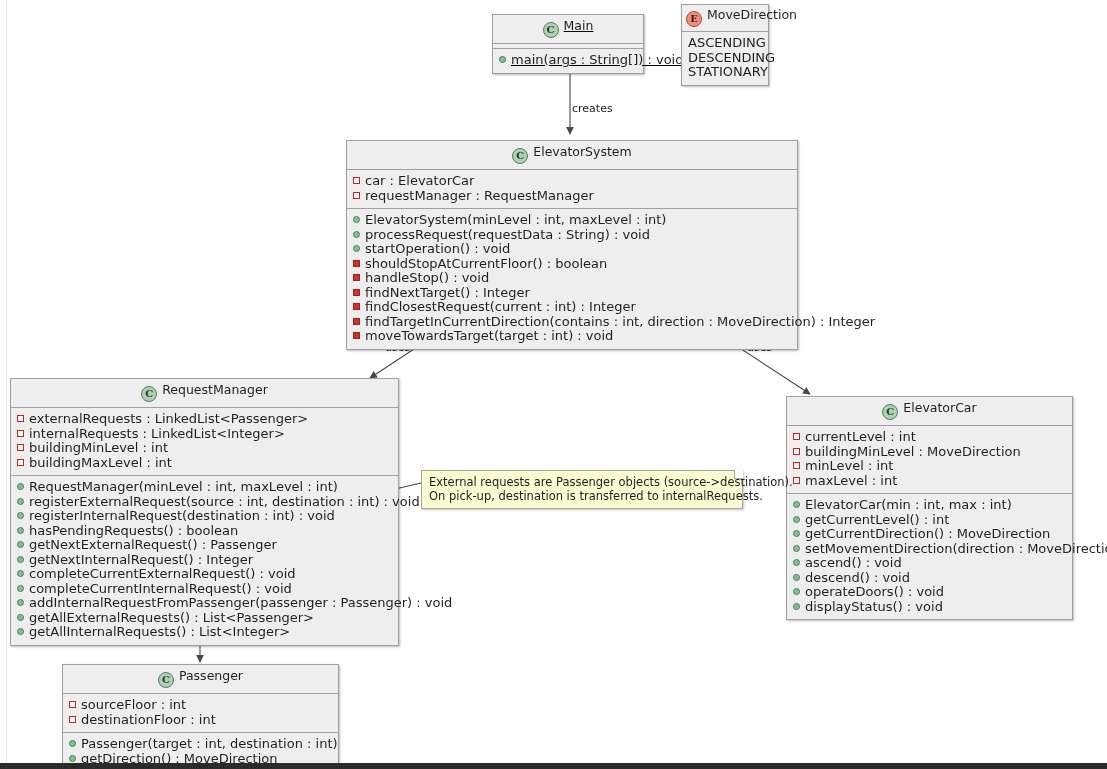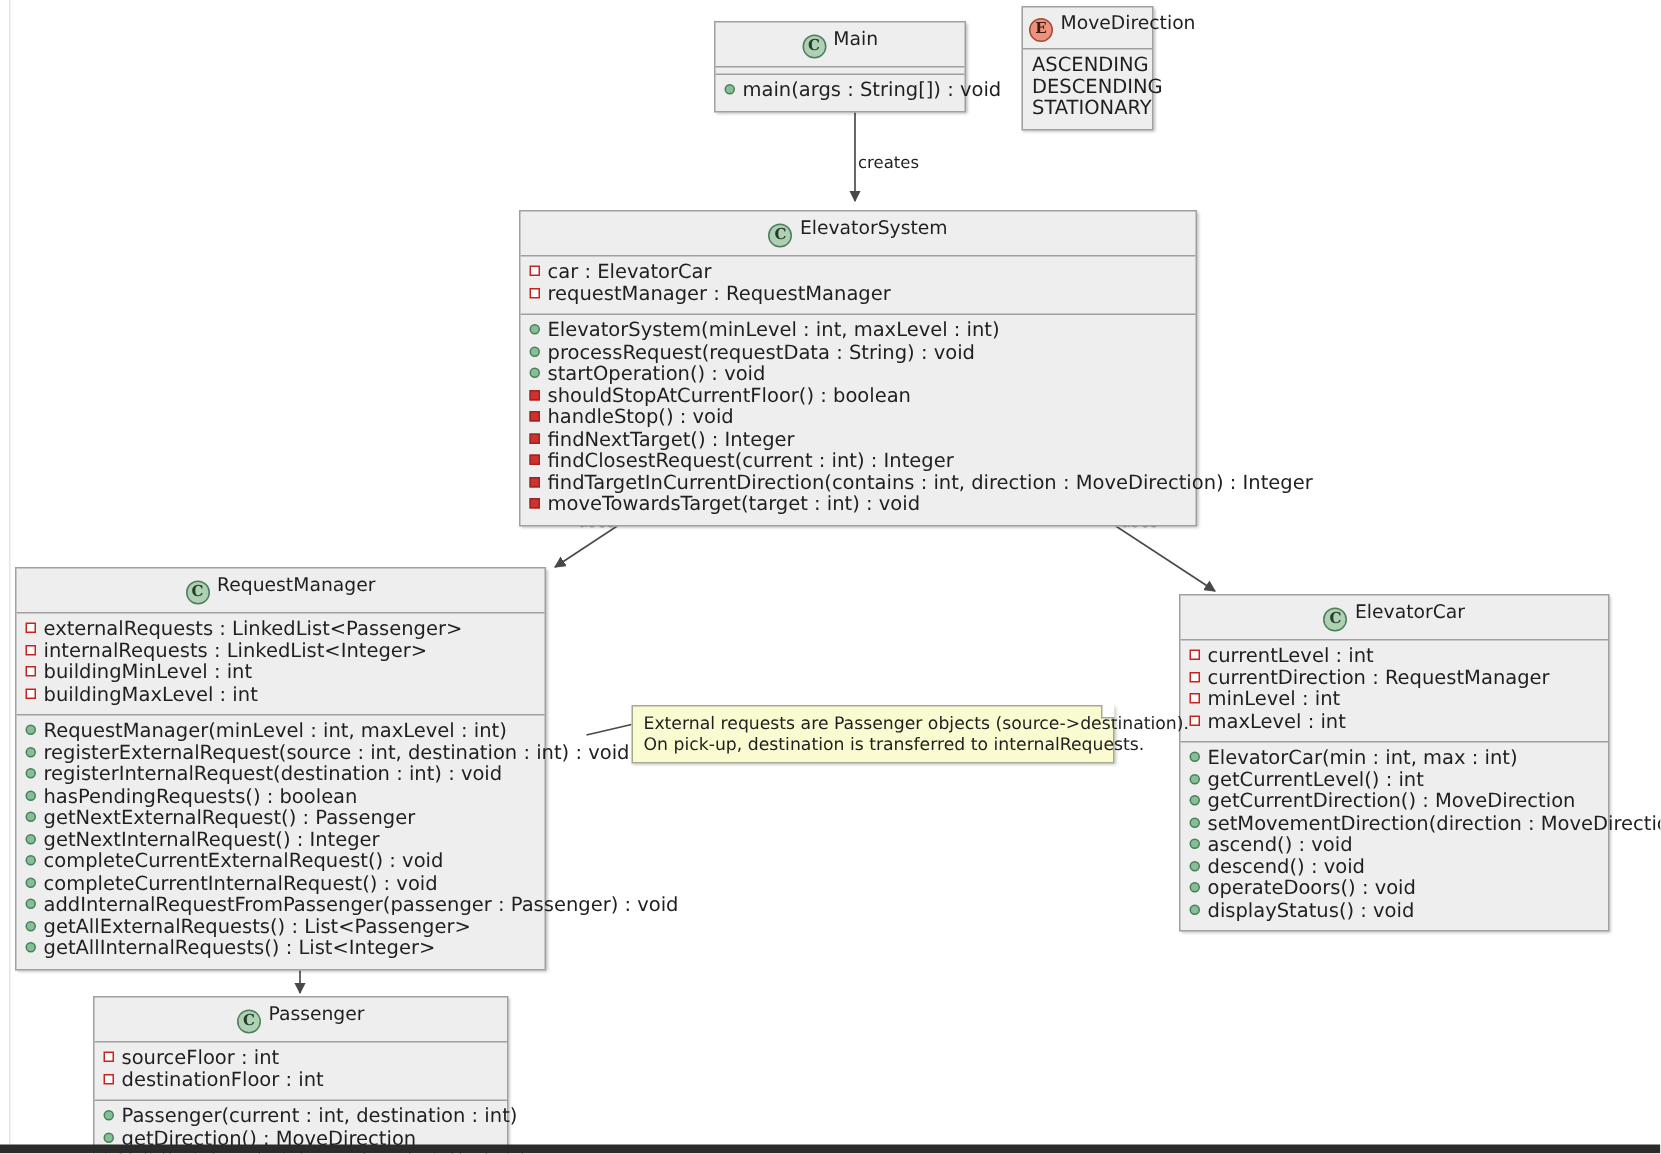"C Main" div.uml-box { left: 476px -> 492px; text-decoration: none -> underline; width: 168px -> 152px }
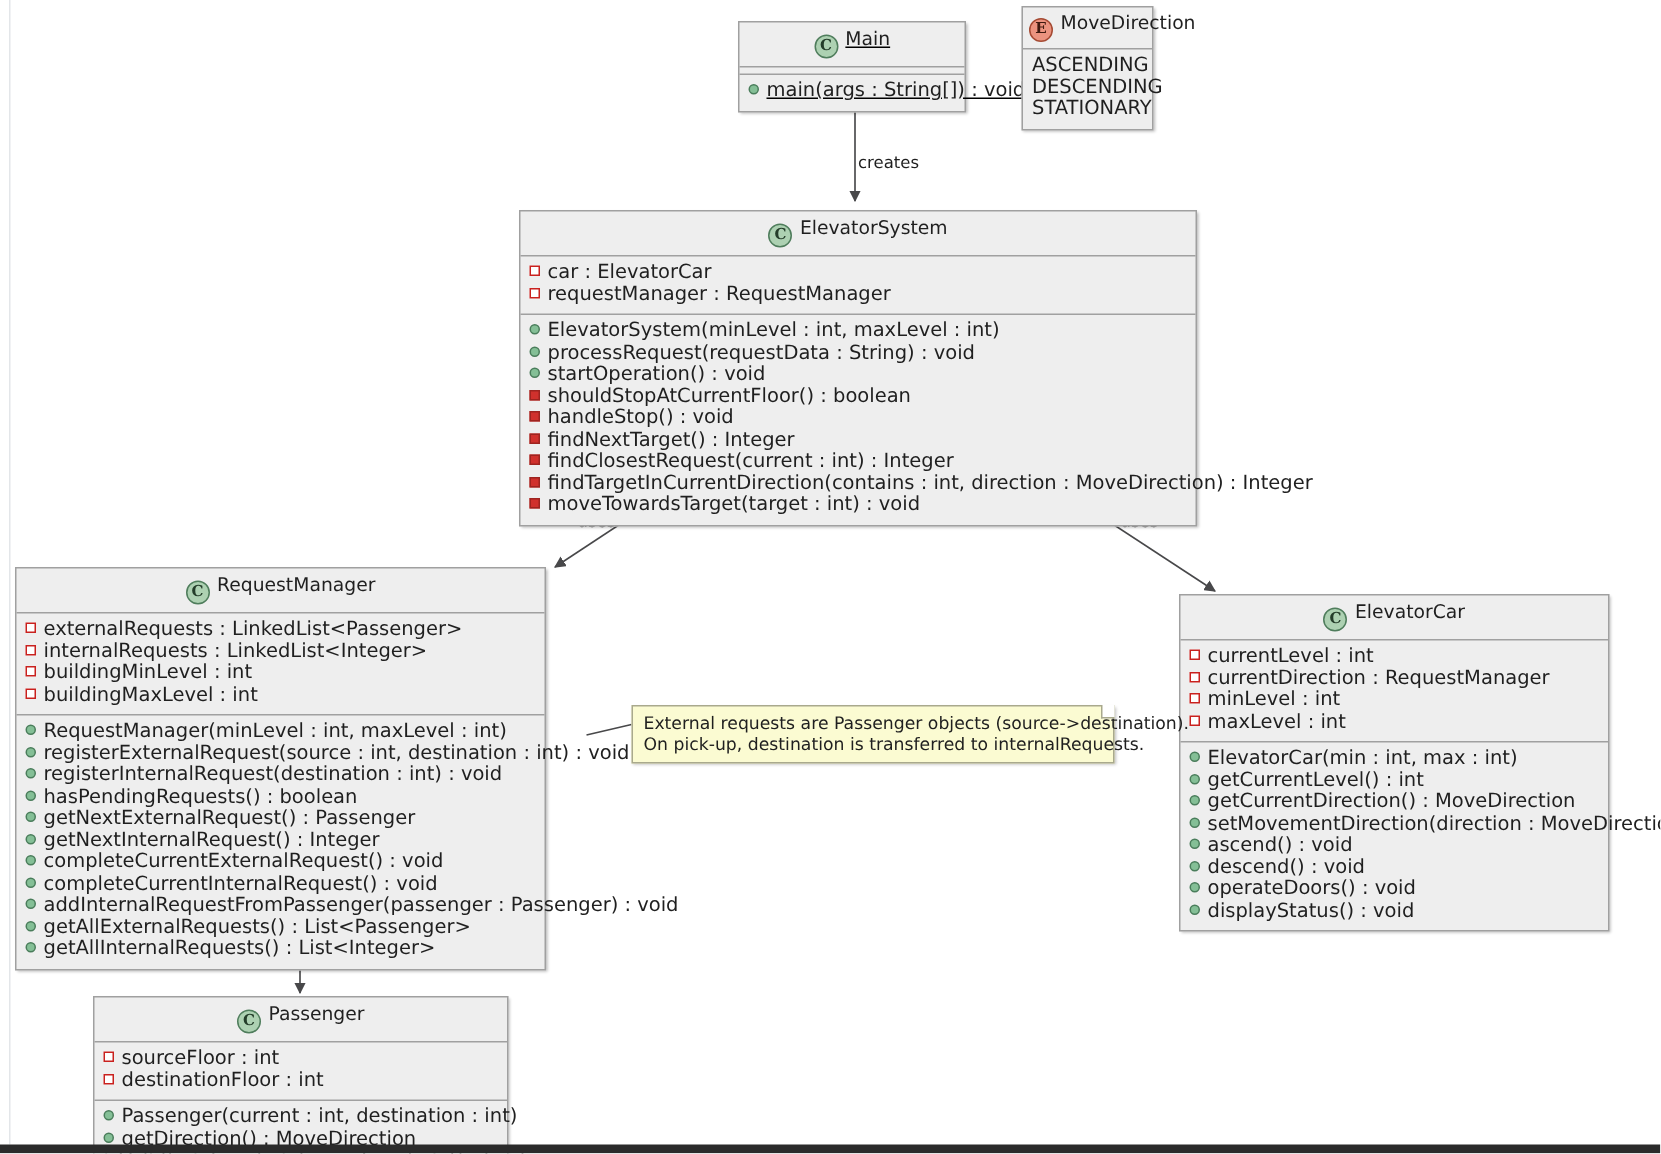"C RequestManager" div.uml-box { width: 354px -> 389px }
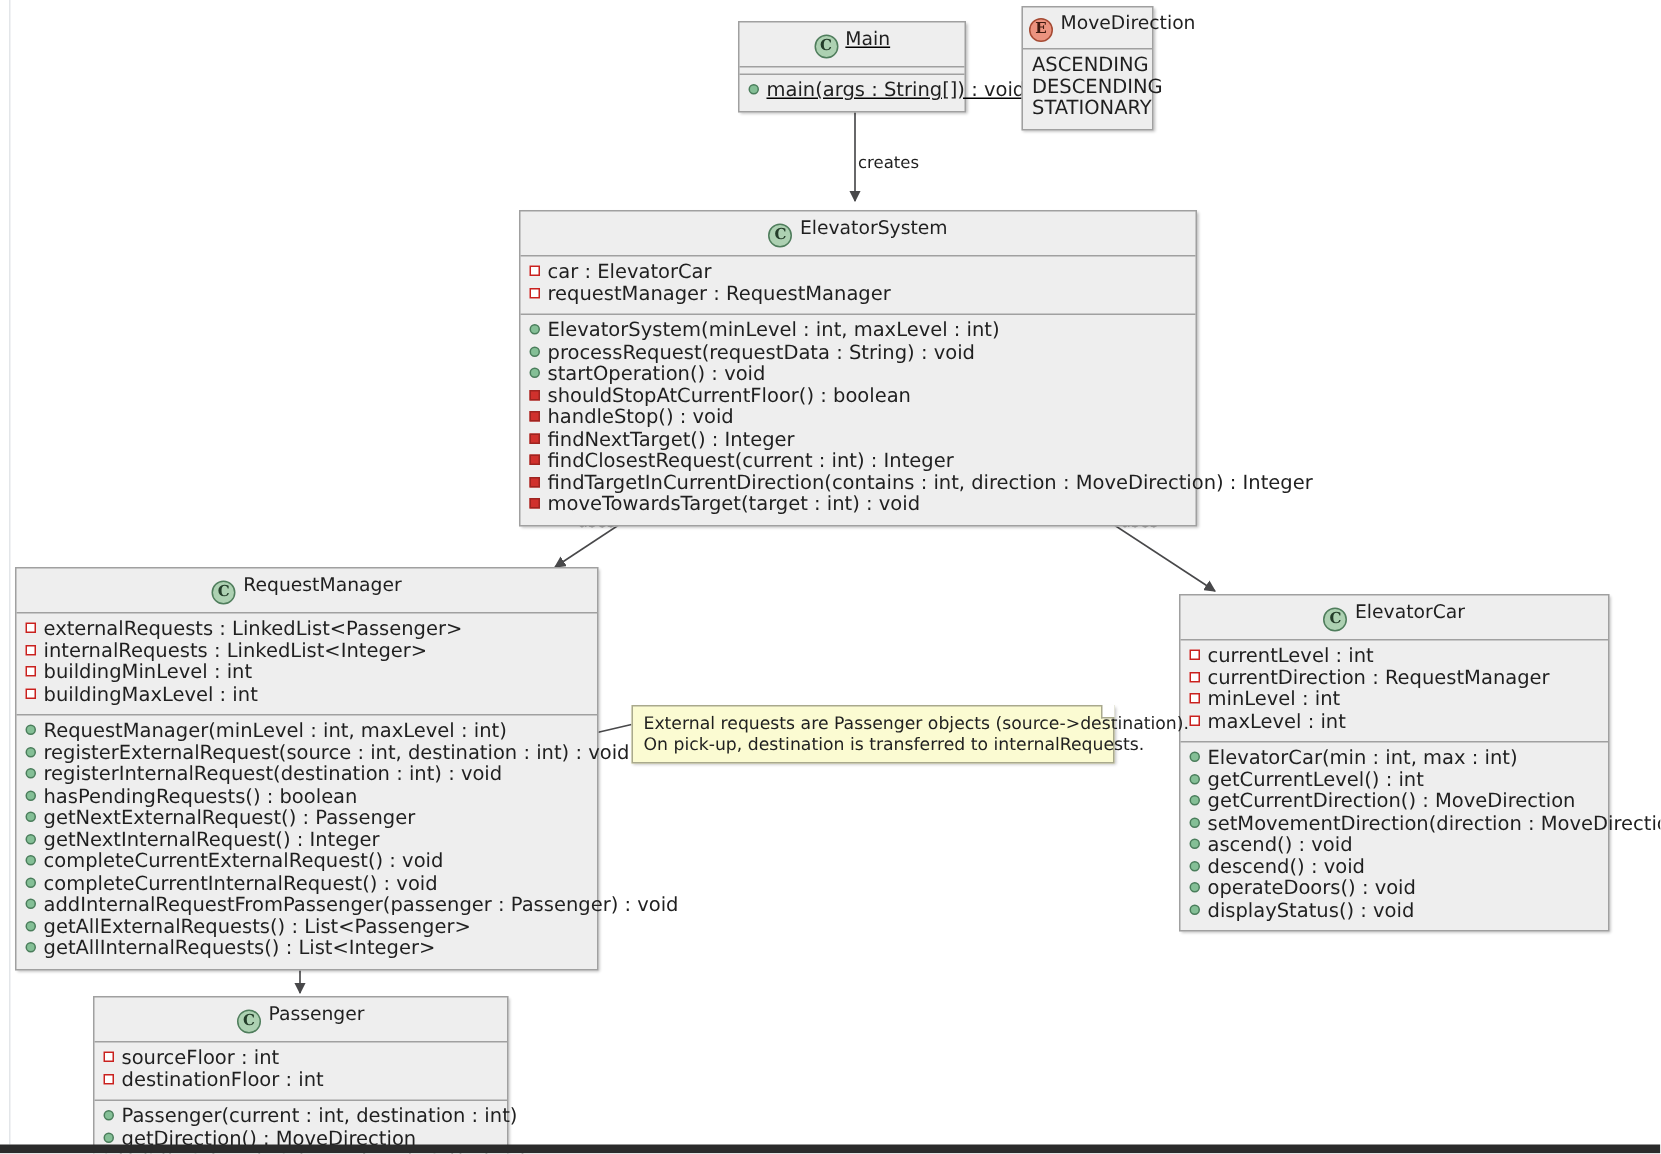"currentDirection : RequestManager" span { text: currentDirection : RequestManager -> buildingMinLevel : MoveDirection }
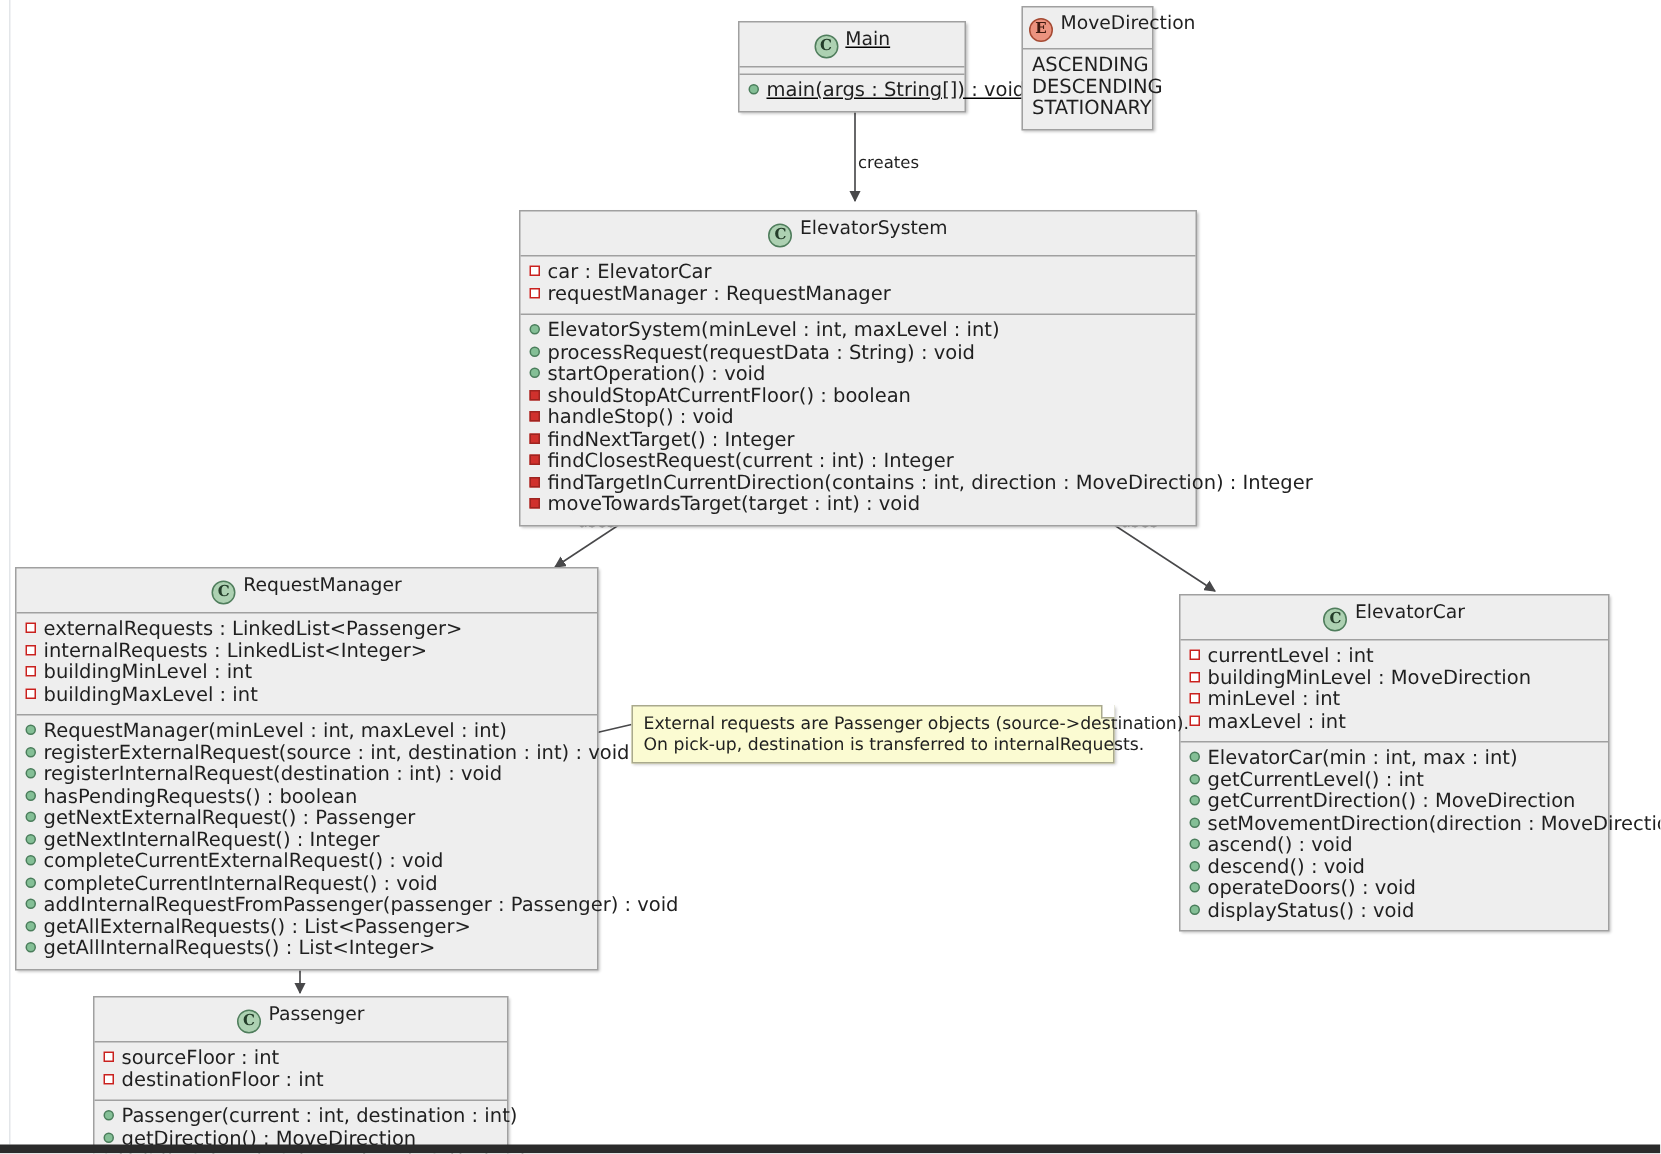"Passenger(current : int, destination :" span { text: current -> target }
